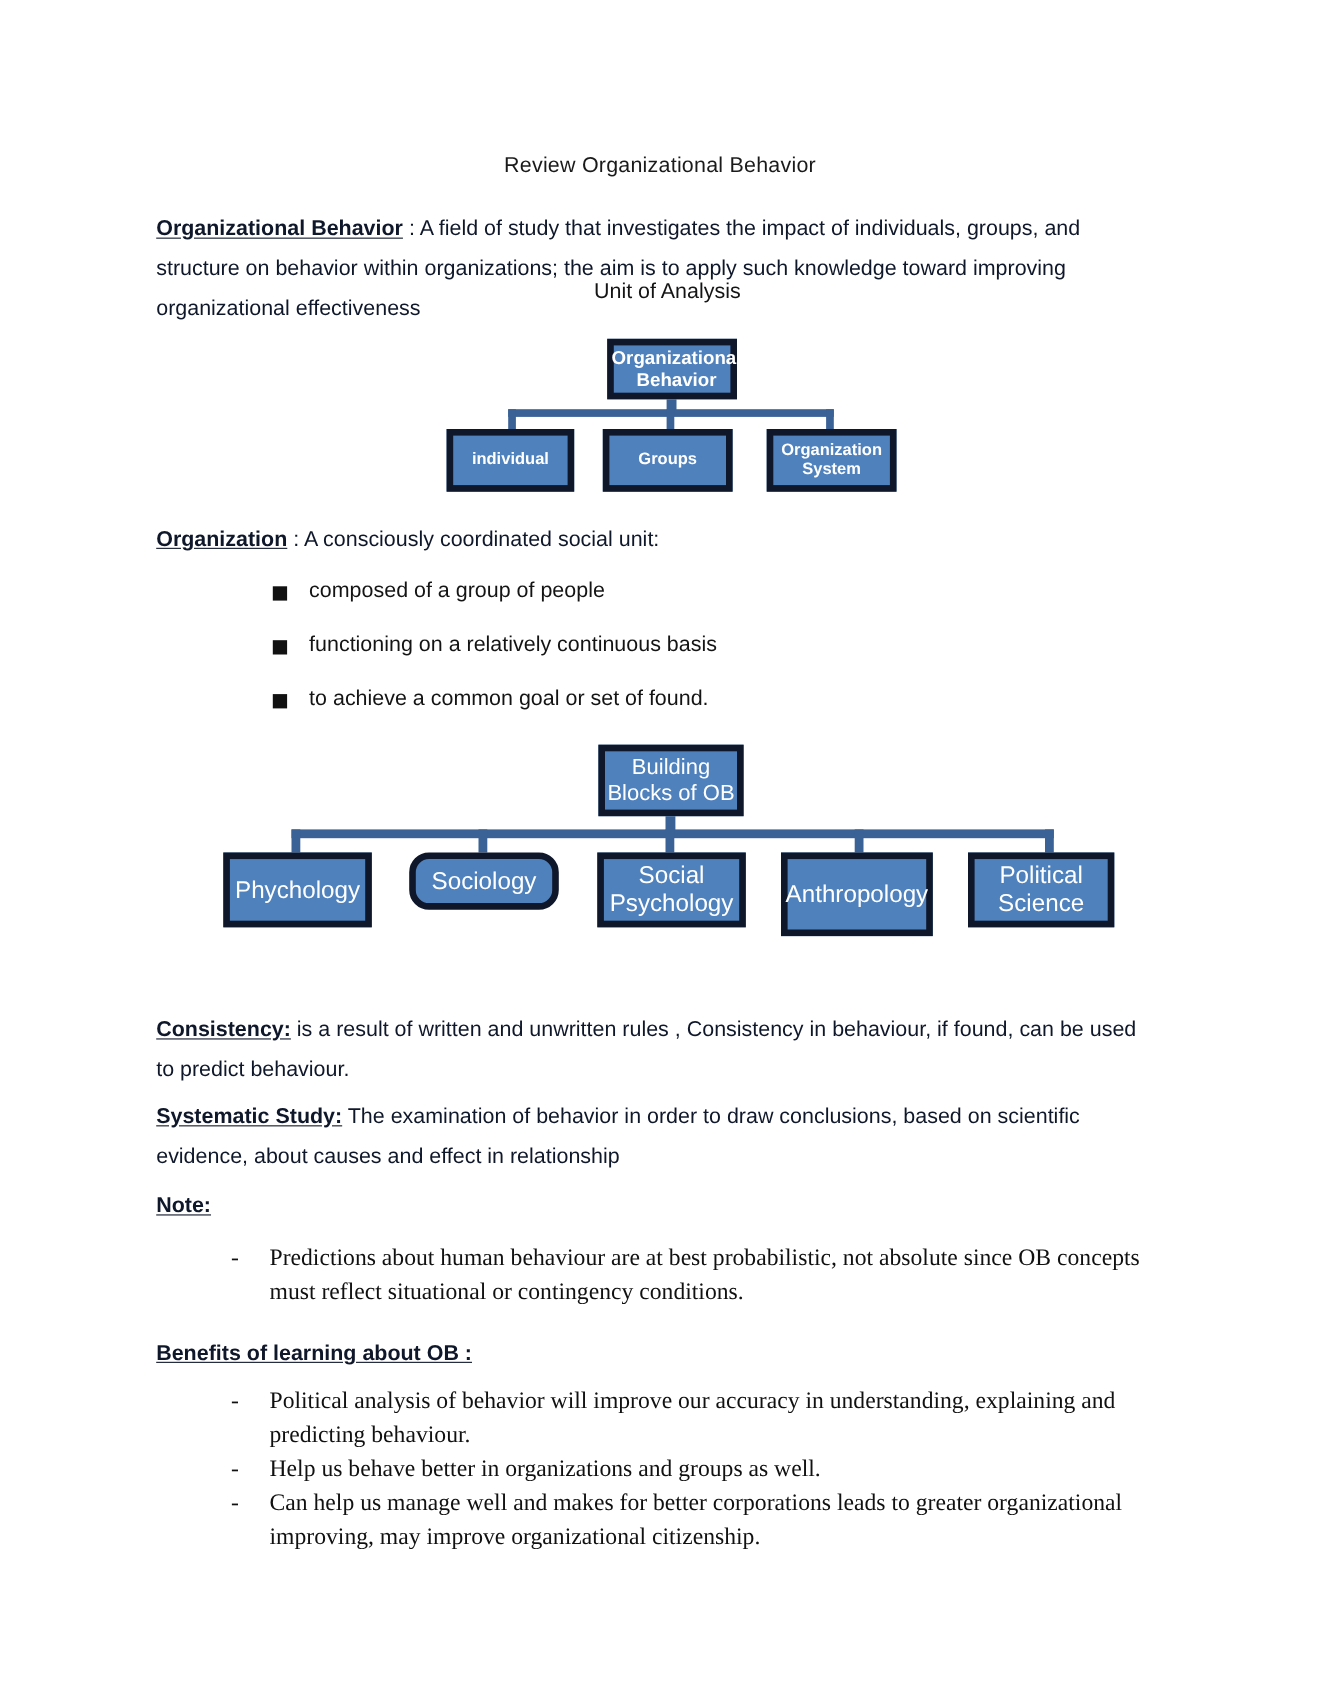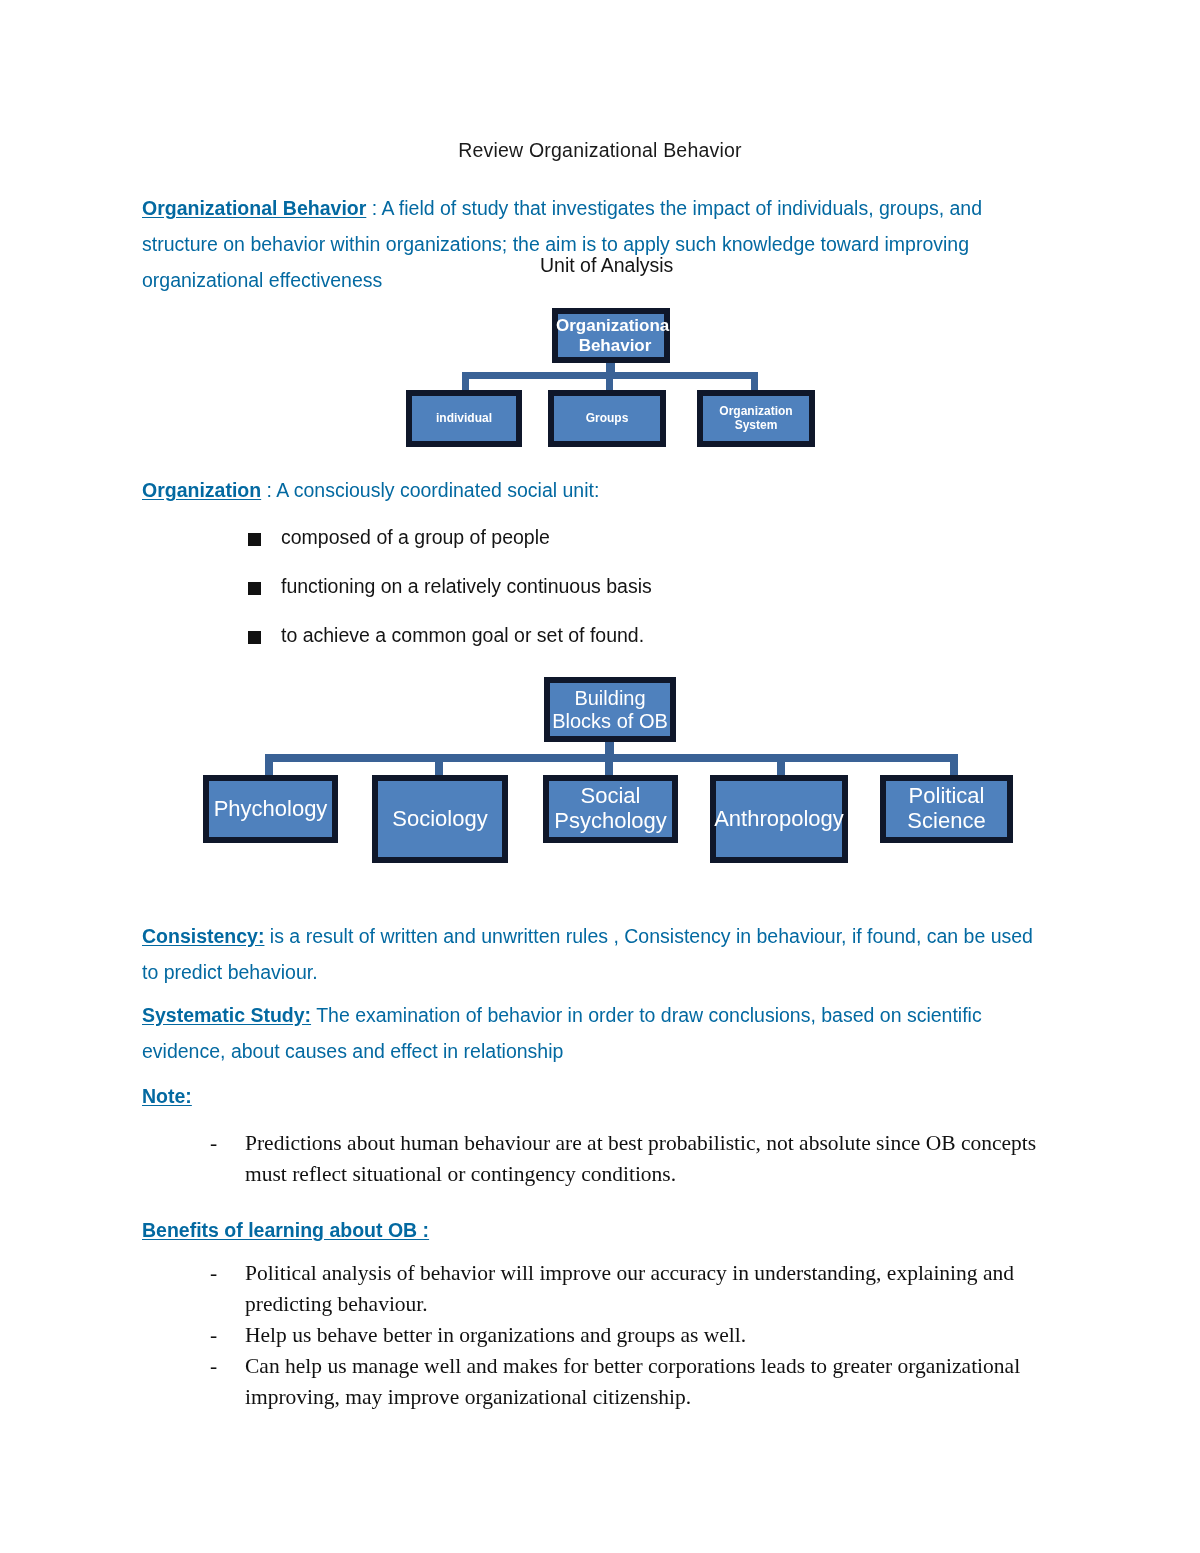"Organizational Behavior : A field" .para { color: #0369a1 -> #0f172a }
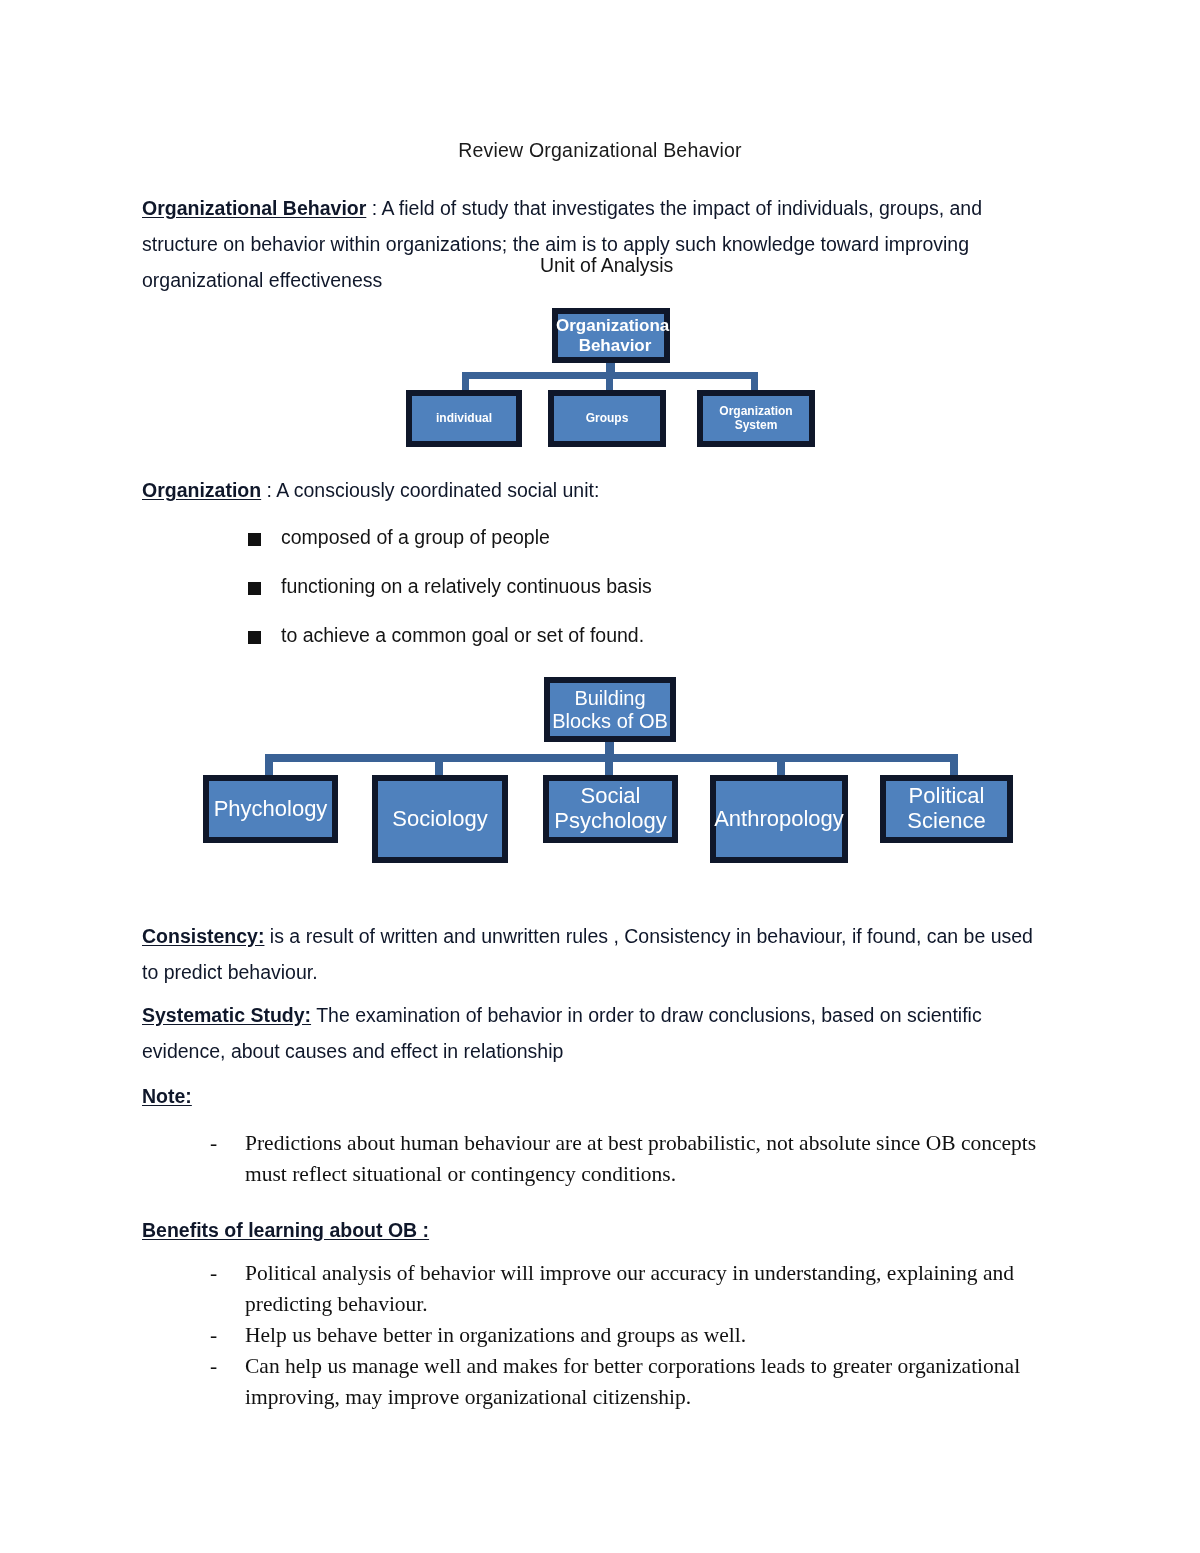"individual" .c1 .node { font-size: 12px -> 15px }
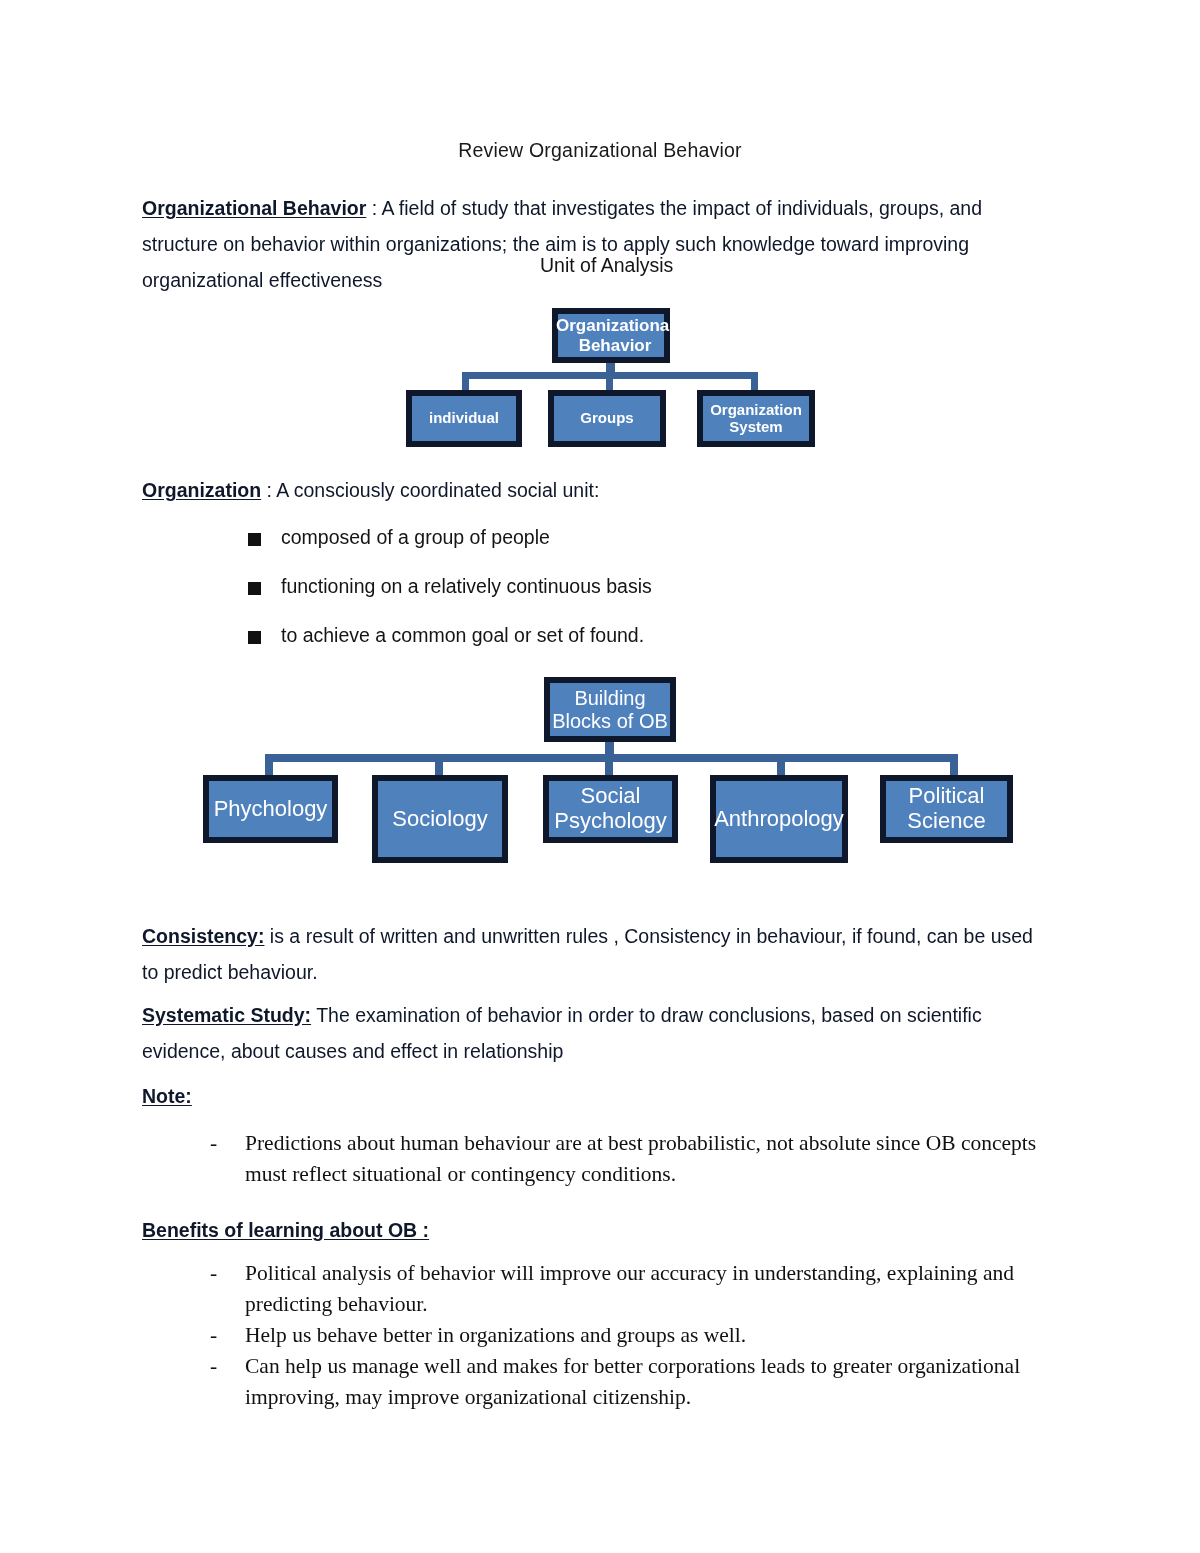"Sociology" div.node { border-radius: none -> 18px; height: 88px -> 52px }
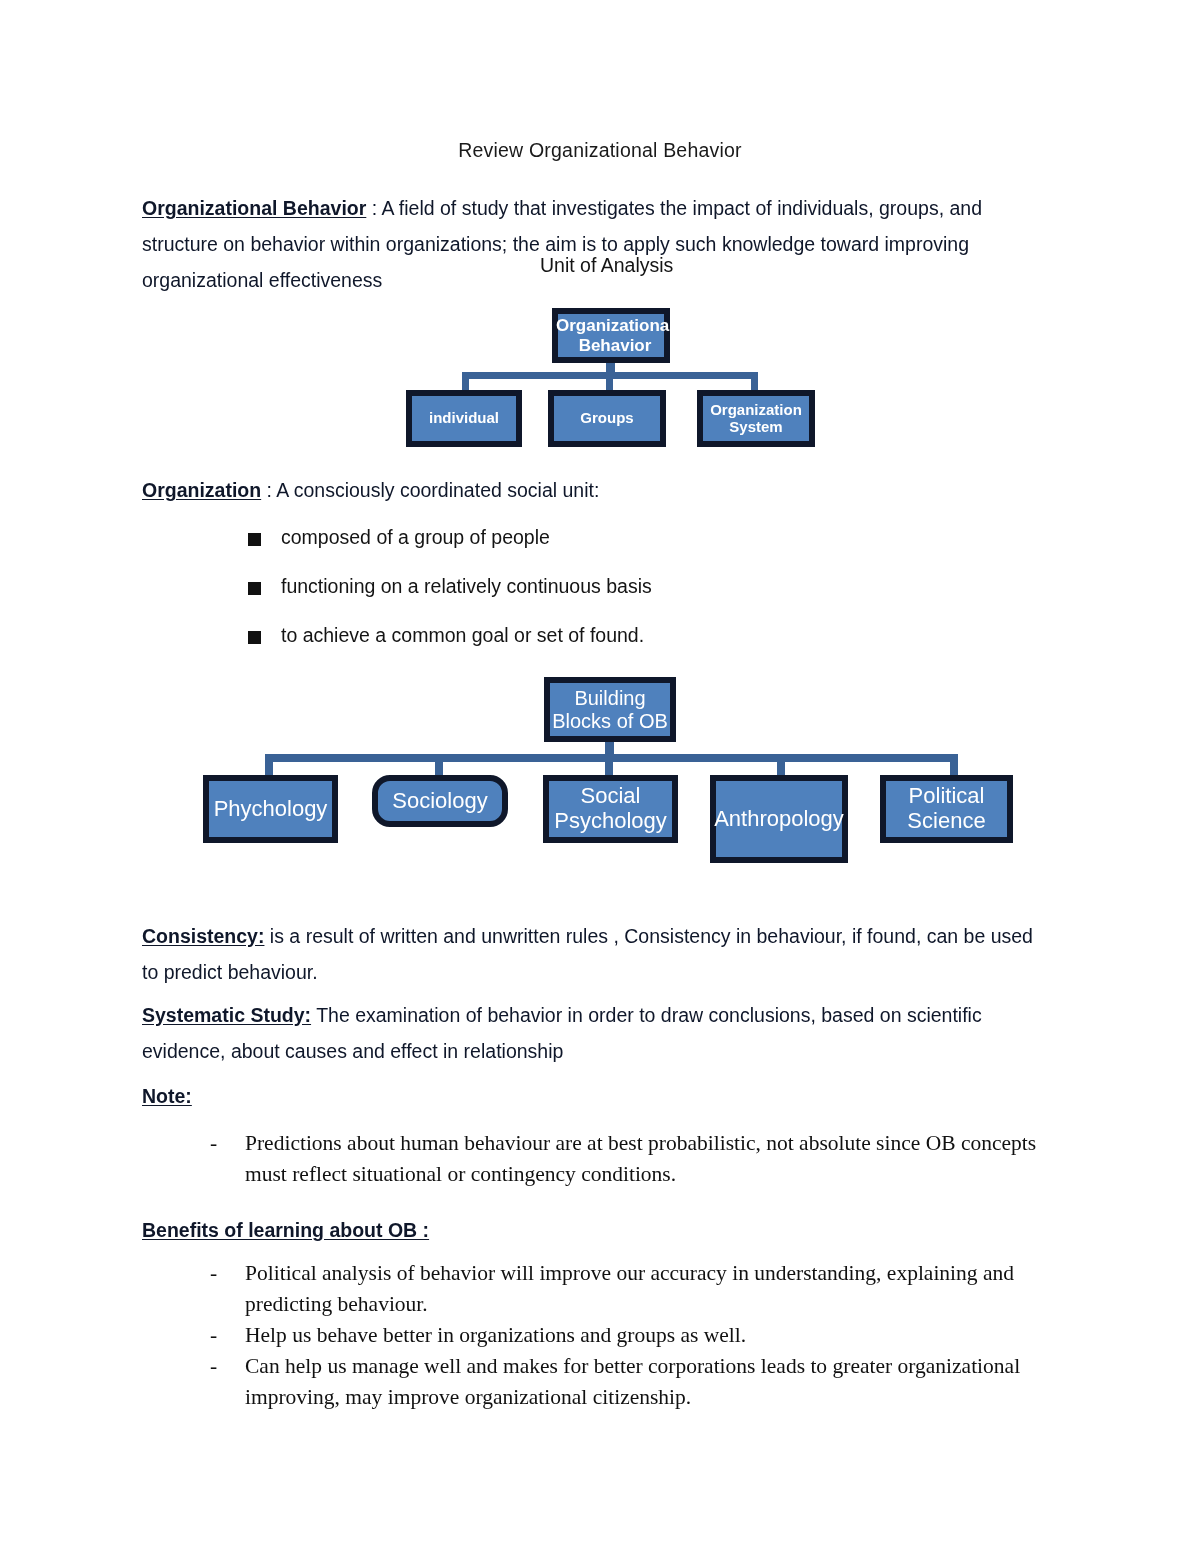"Anthropology" div.node { height: 88px -> 76px }
